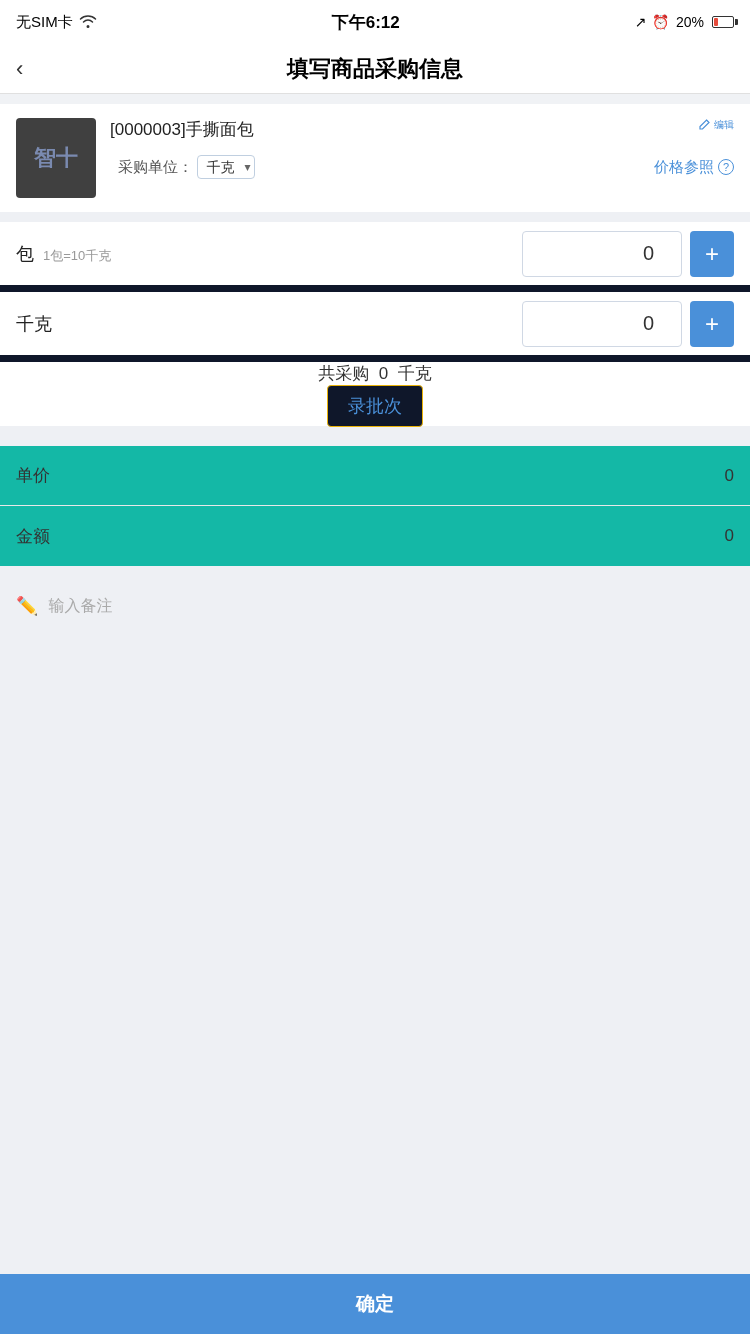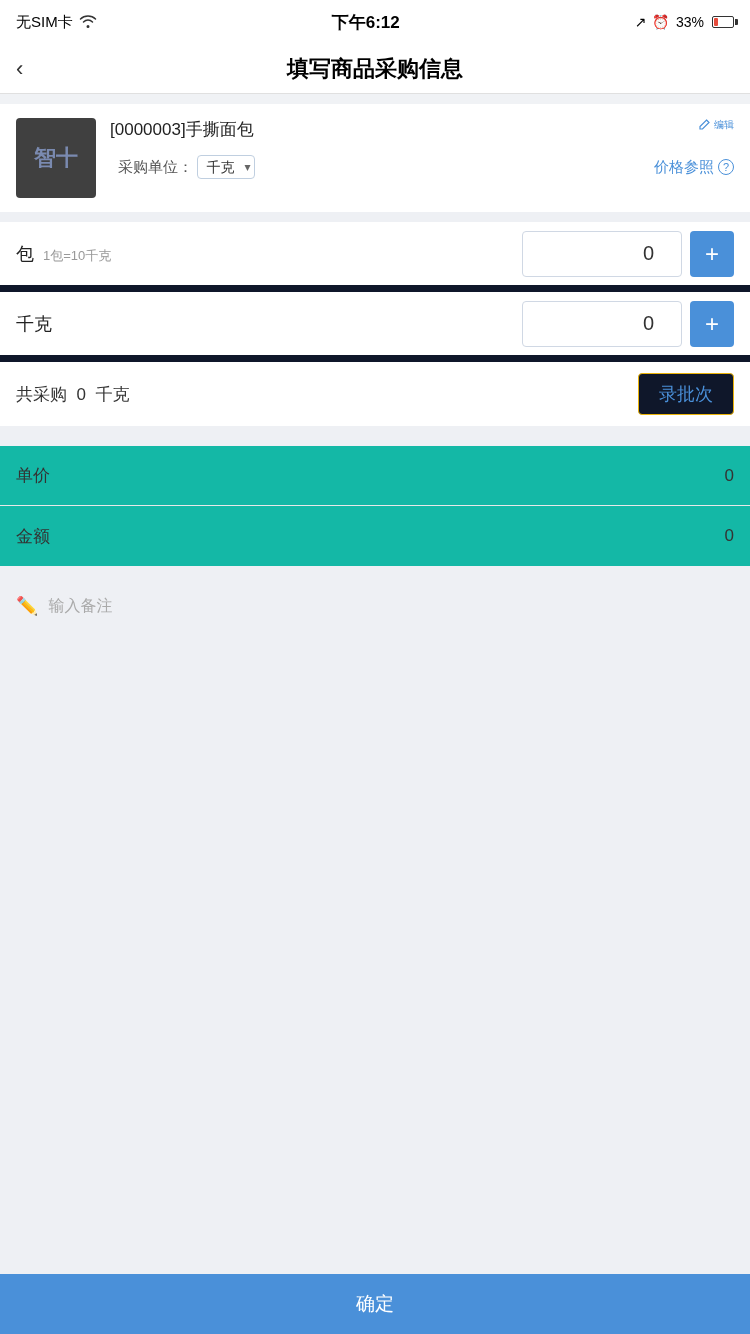"33%" span { text: 33% -> 20% }
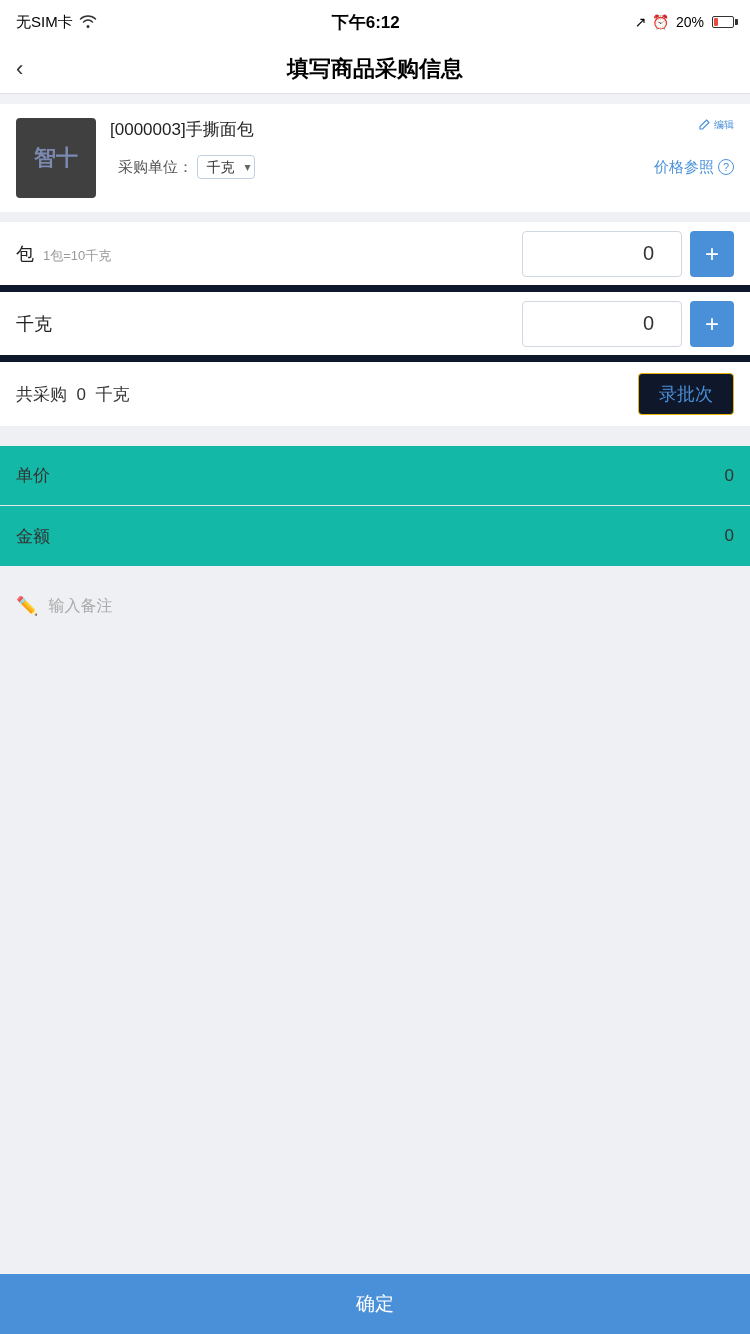"共采购 0 千克" .total-row { flex-direction: none -> column }
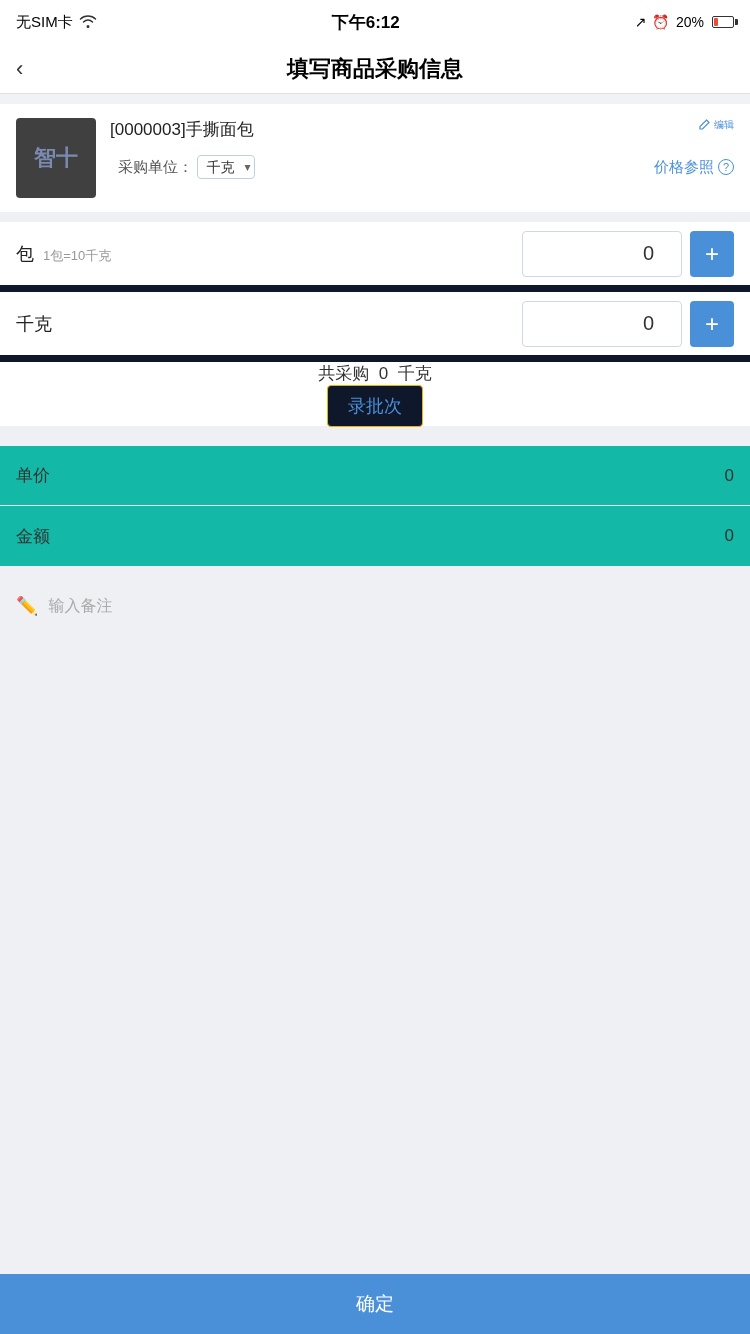"确定" .confirm-text { font-weight: 400 -> 700 }
